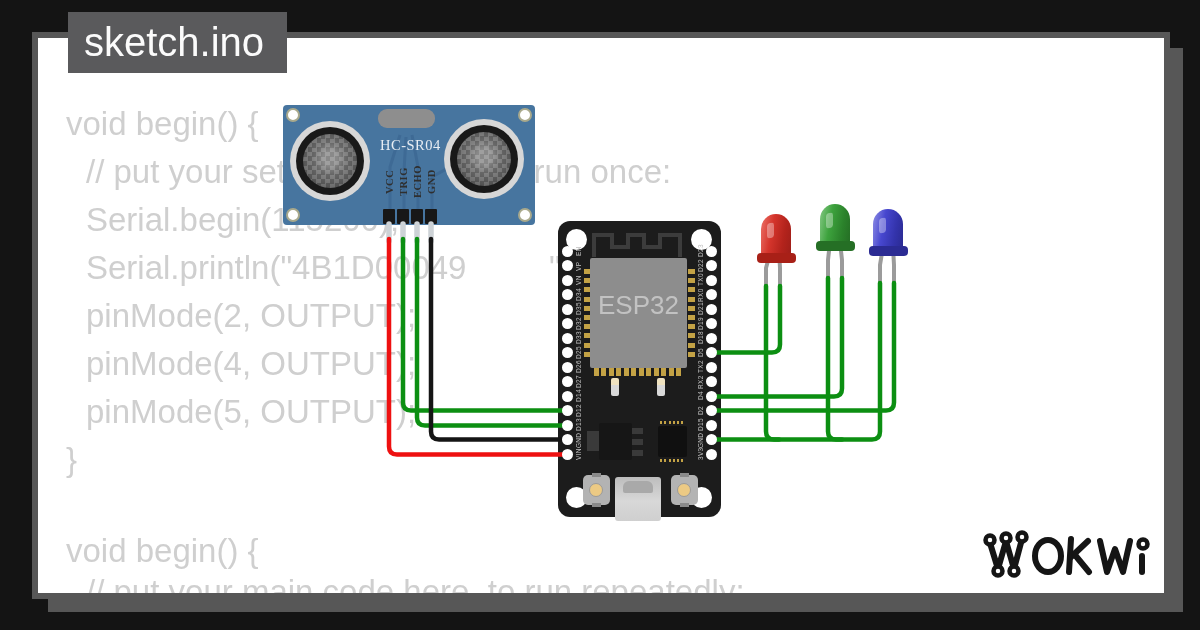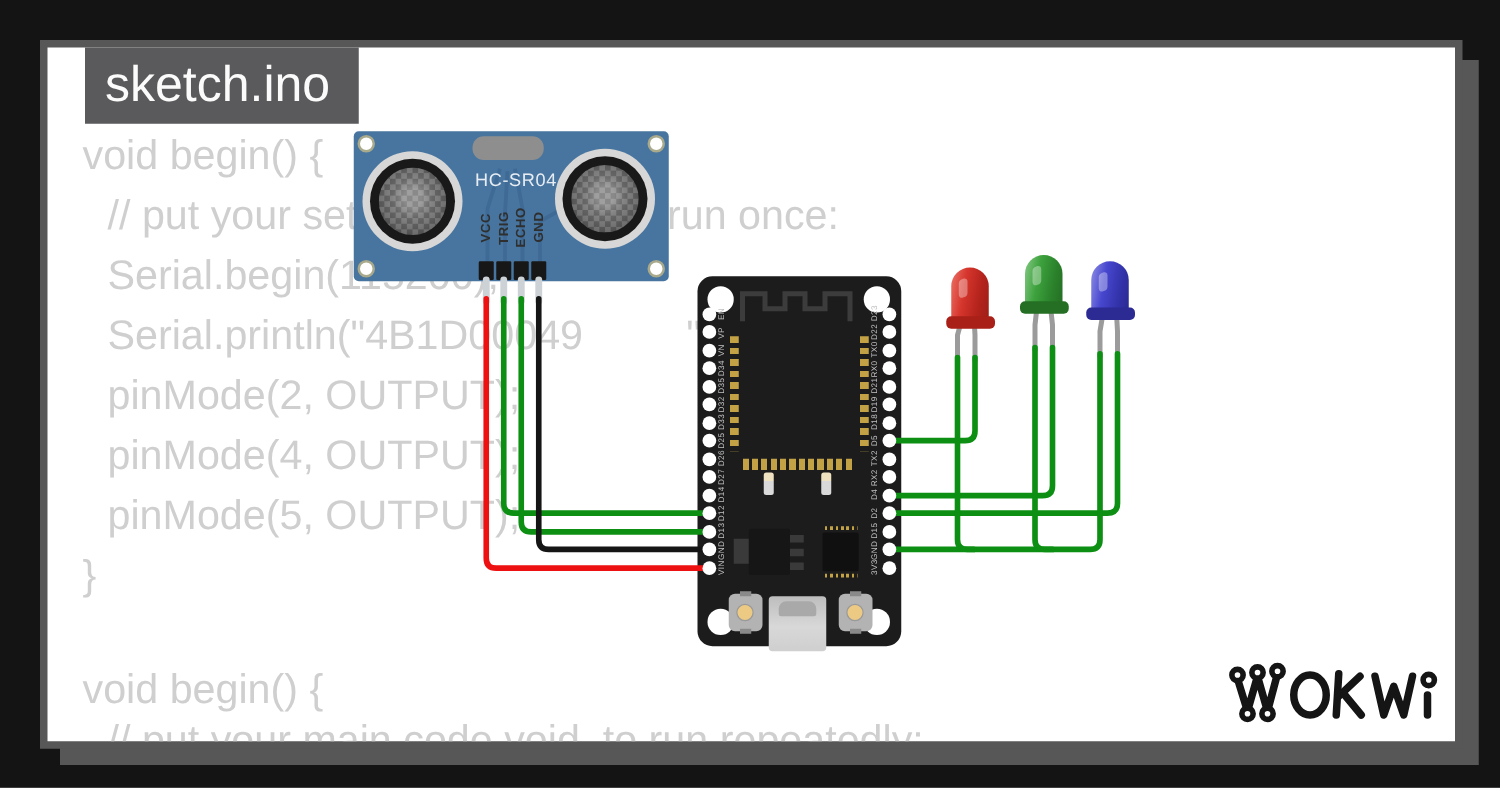"sketch.ino" .tab { margin-top: 26px -> none }
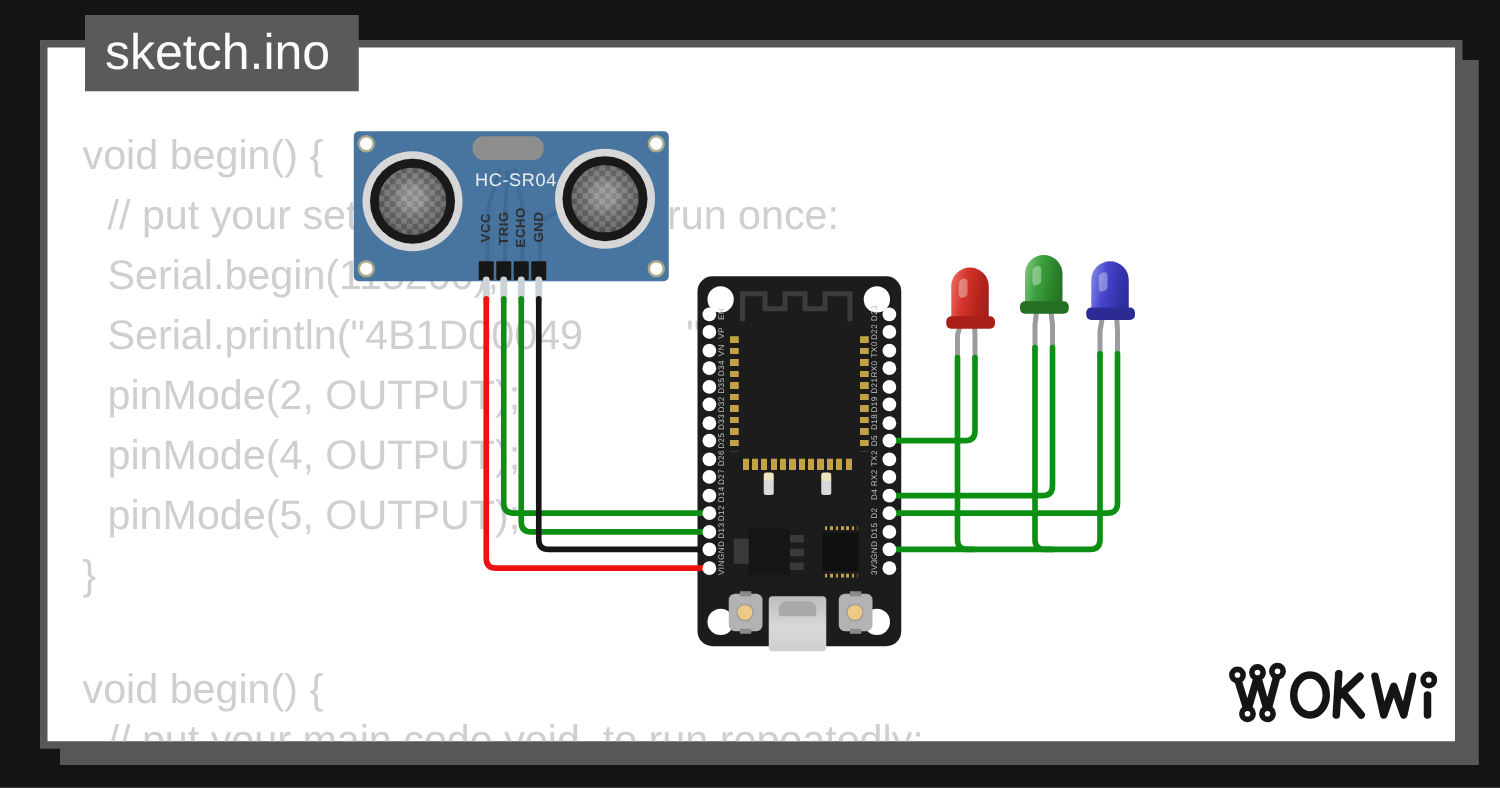"HC-SR04" .sensor { font-family: none -> Liberation Serif, serif }
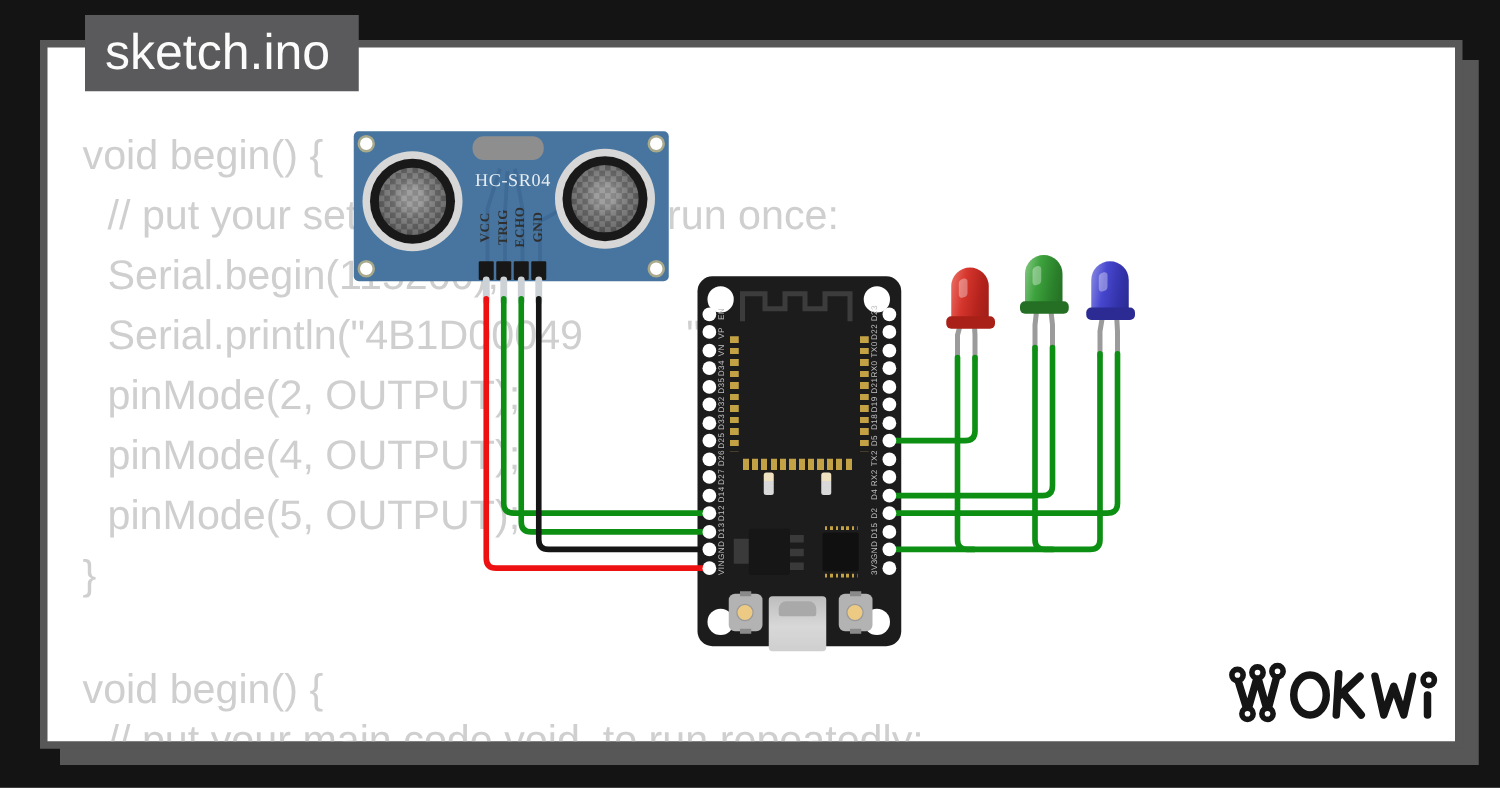"ESP32" div.module { html: none -> <div> <div>ESP32</div> </div> }
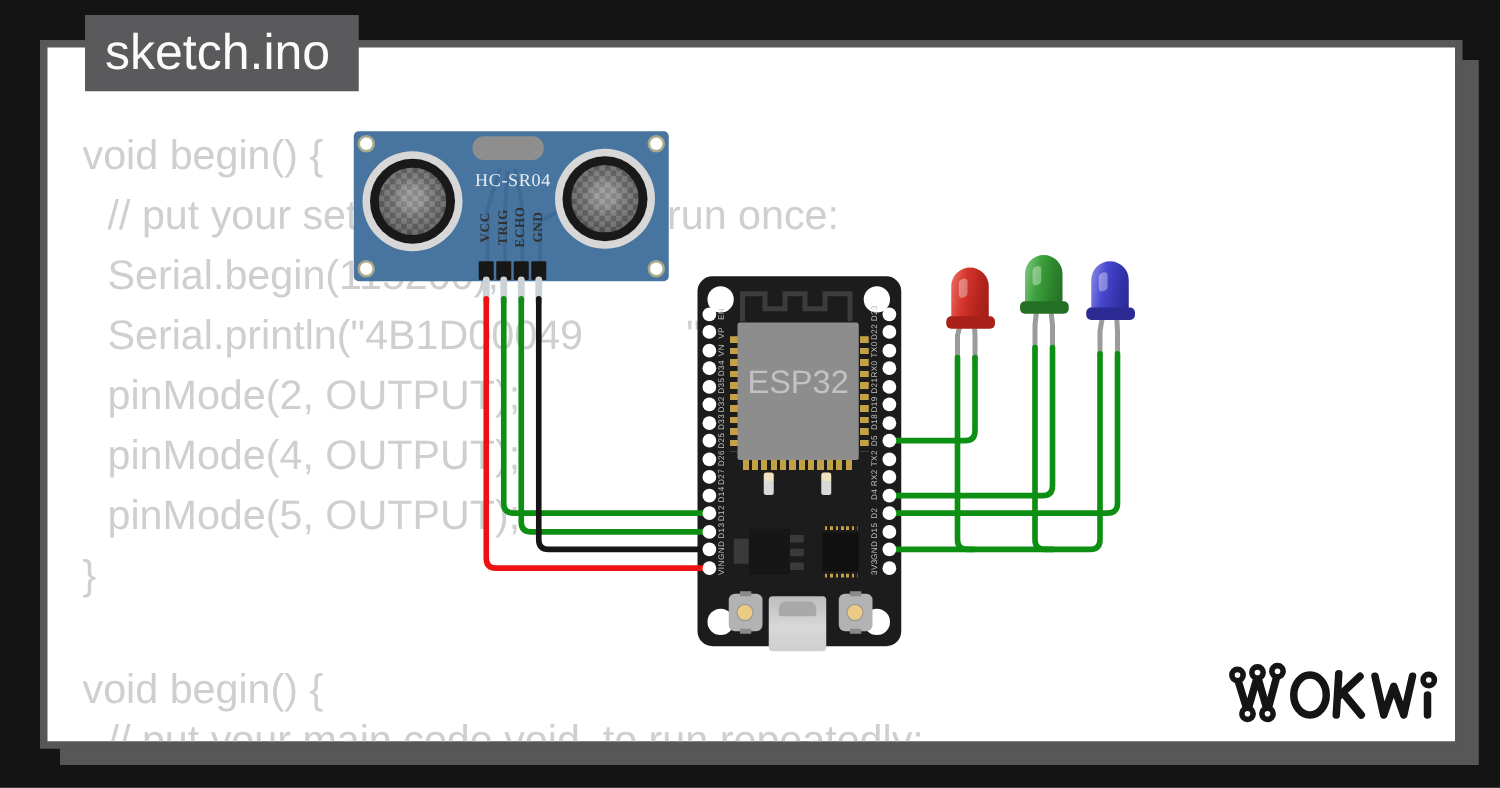"// put your main code" div.code-line { text: void -> here }
